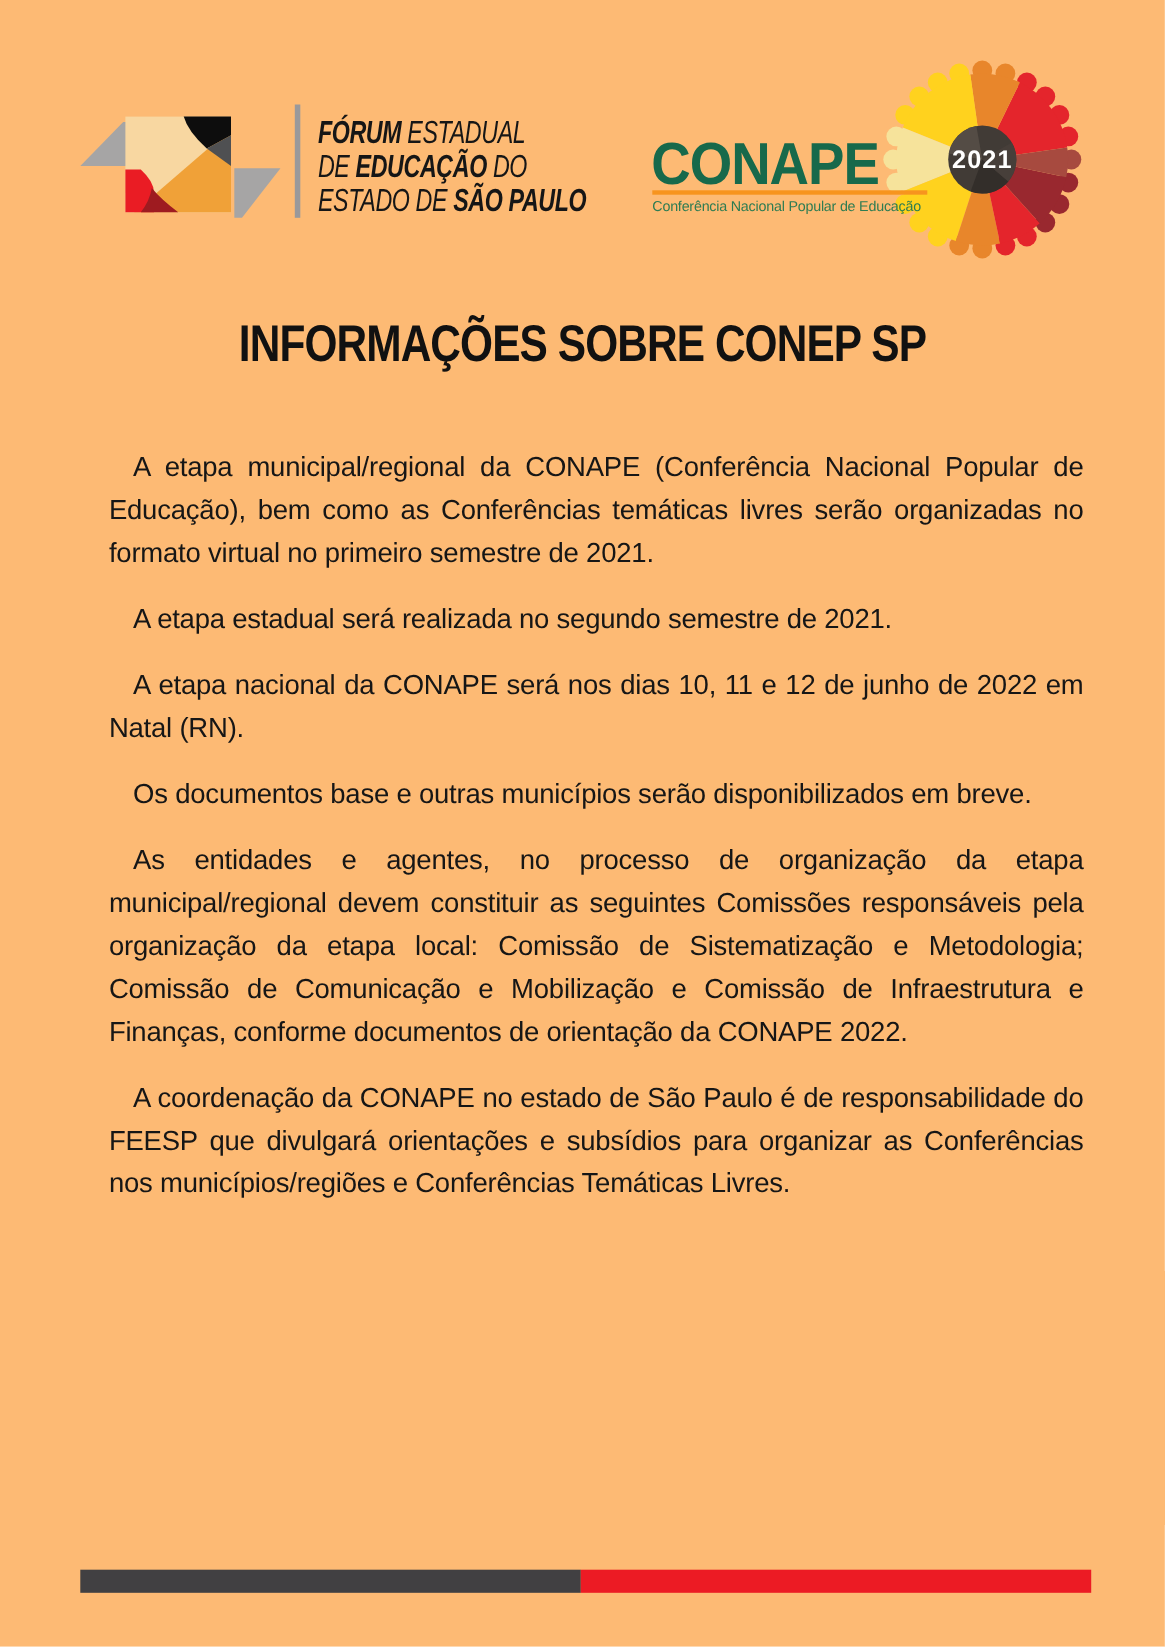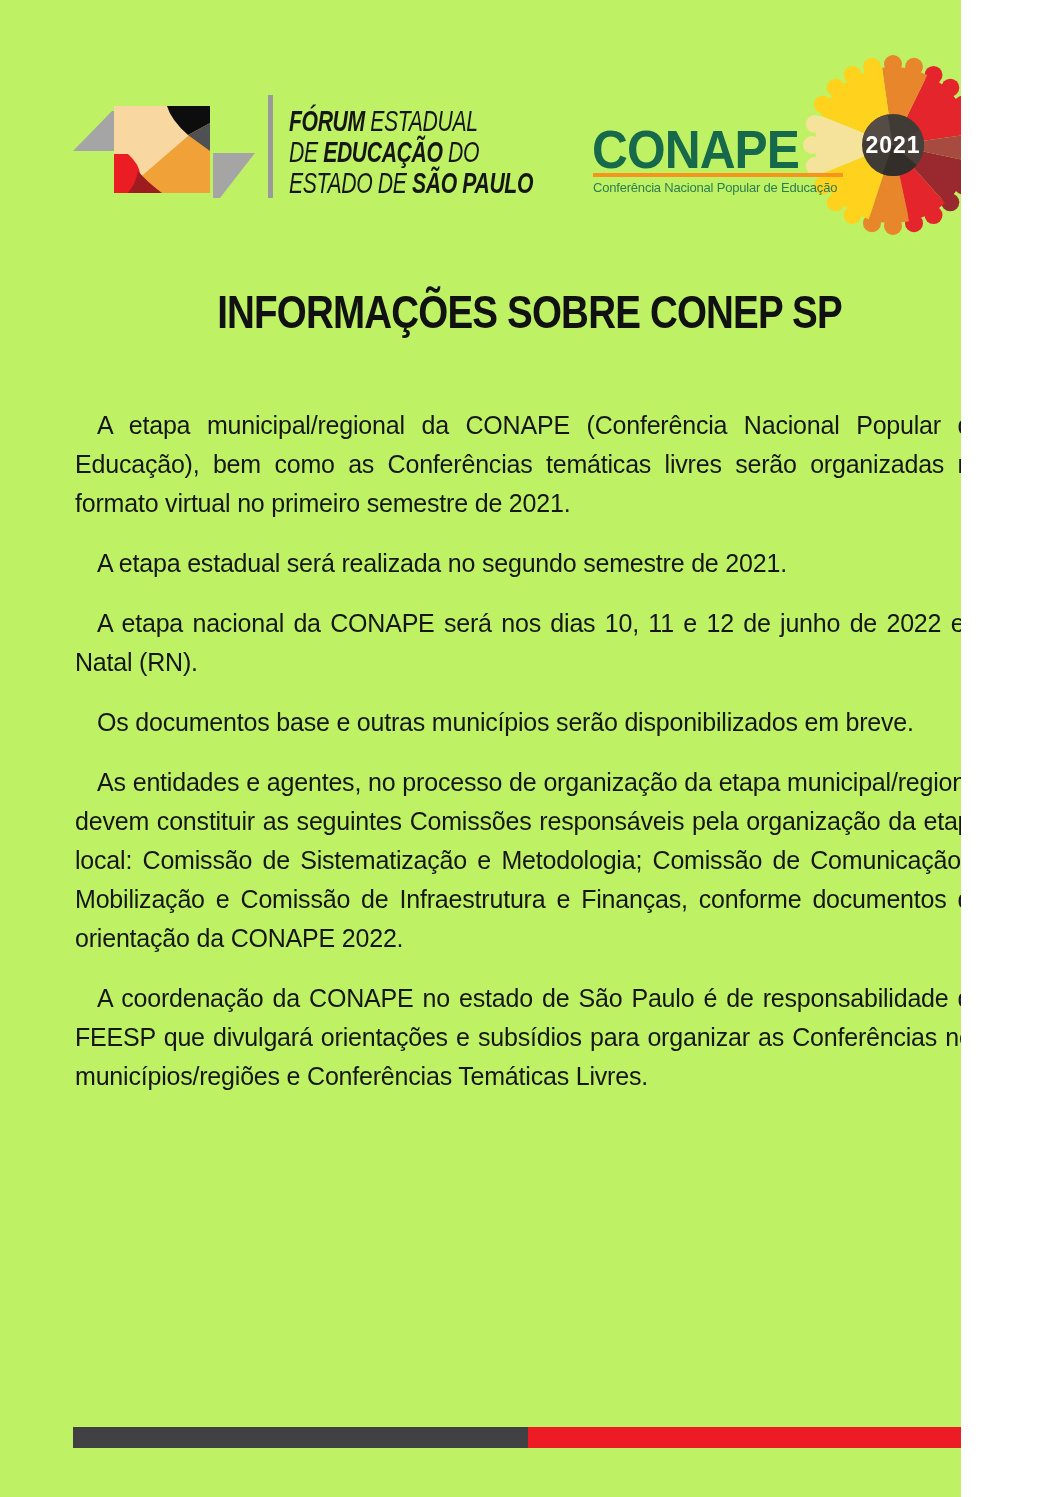"FÓRUM ESTADUAL" .page { background: #bef264 -> #fdba74; width: 961px -> 1059px }
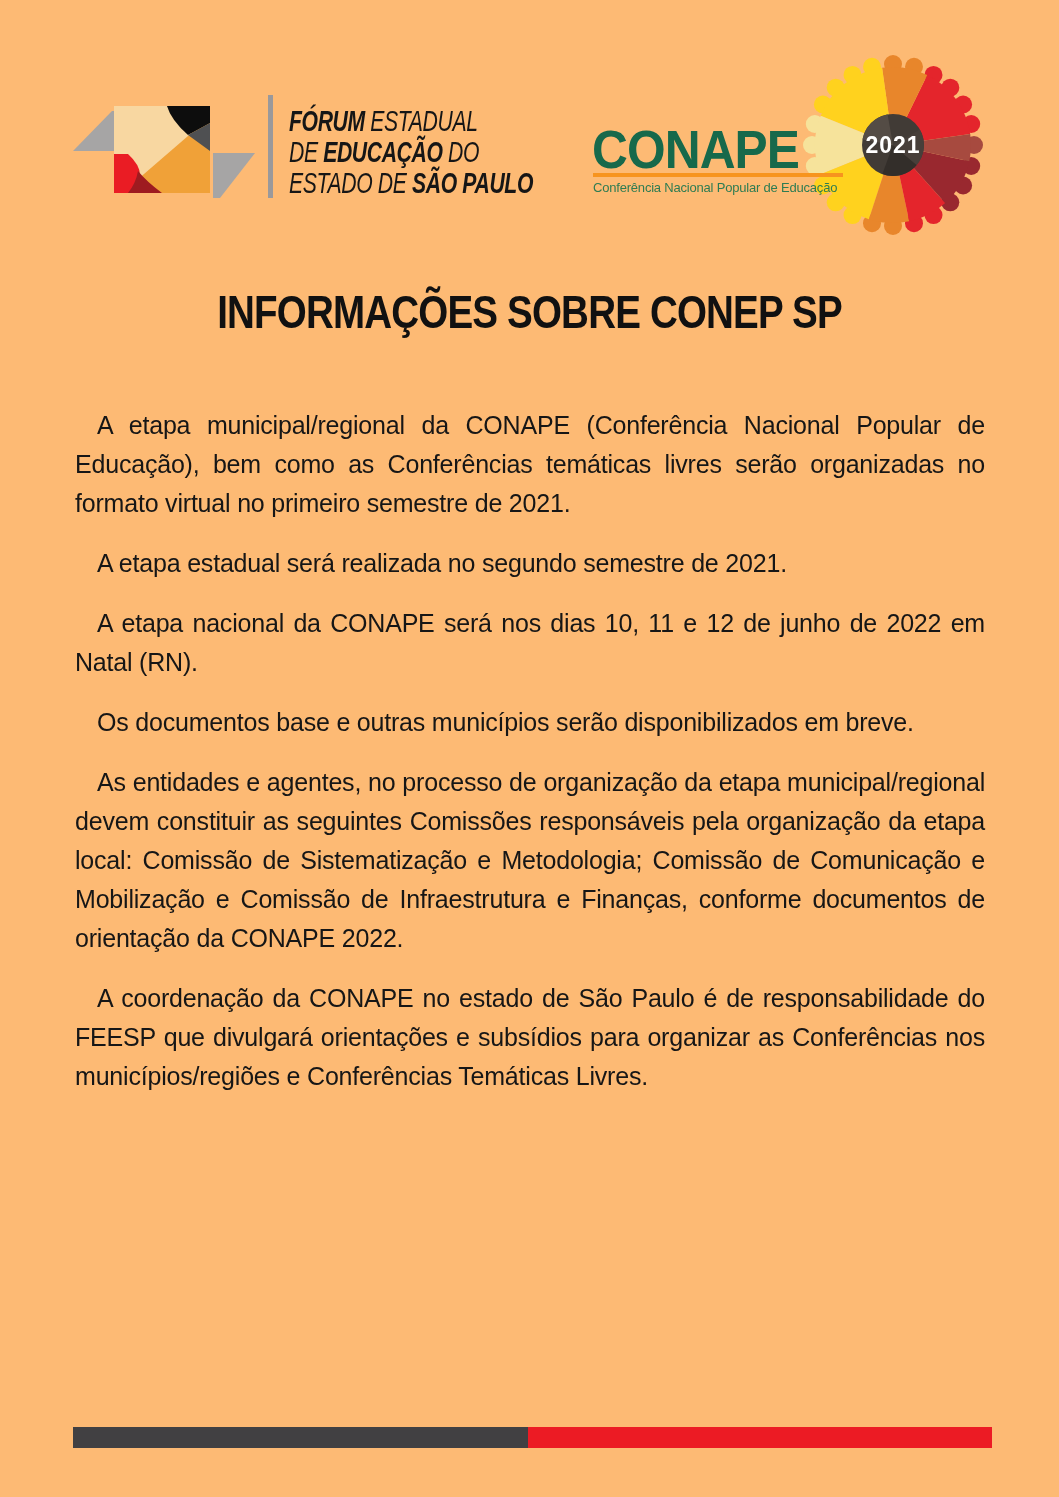"A etapa municipal/regional da CONAPE" .doc-body p { margin-left: none -> 24px }
